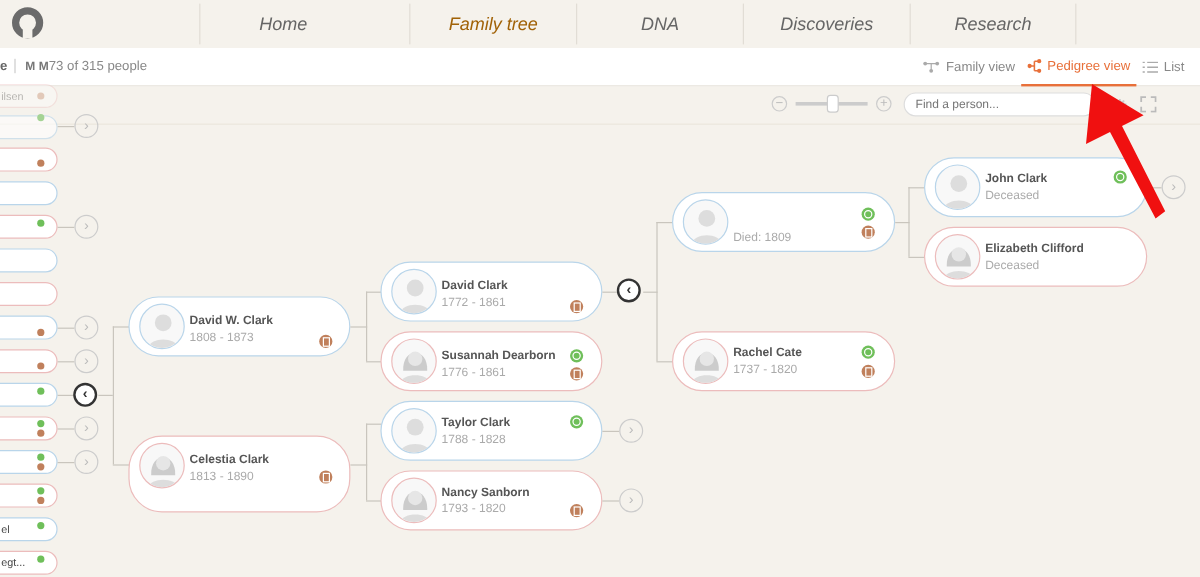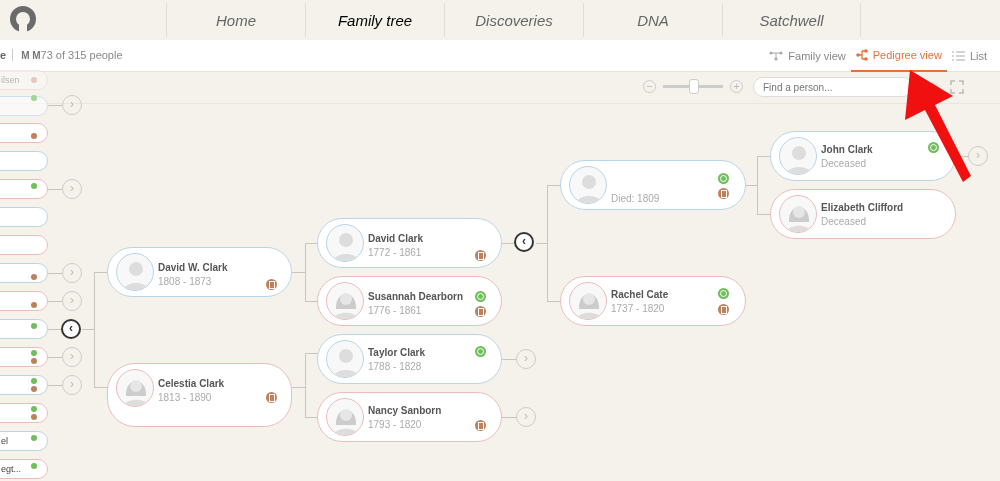"Family tree" .nav-item.active { color: #000000 -> #a16207; margin-left: none -> 36px }
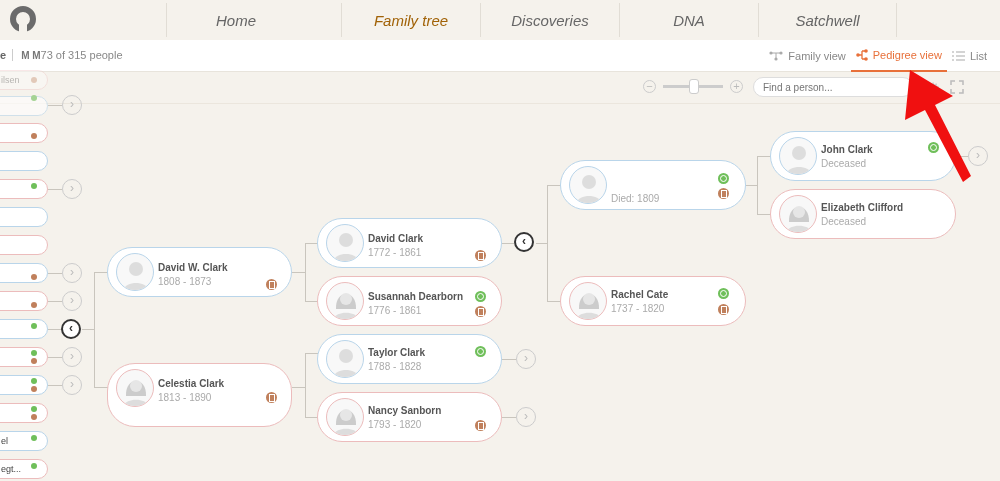"Discoveries" div.nav-item { order: before "DNA" -> after "DNA" }
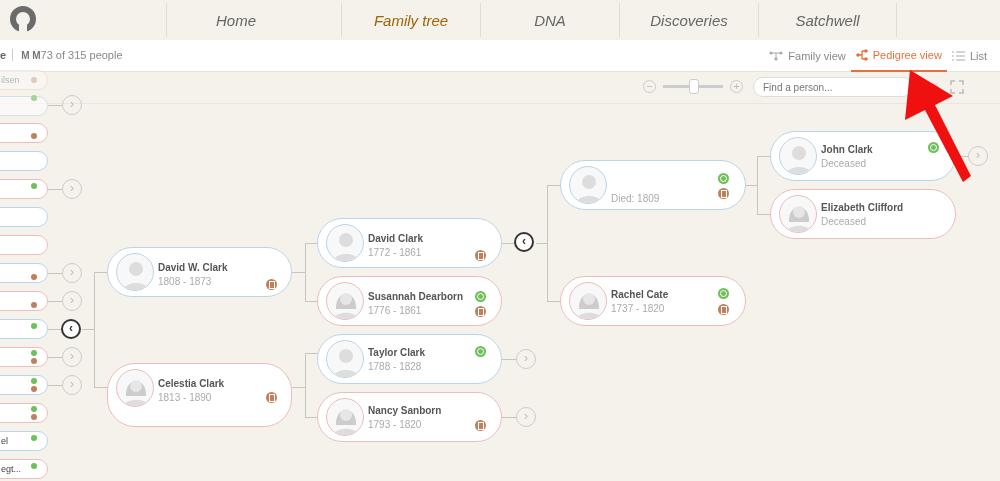"Satchwell" div.nav-item { text: Satchwell -> Research }
